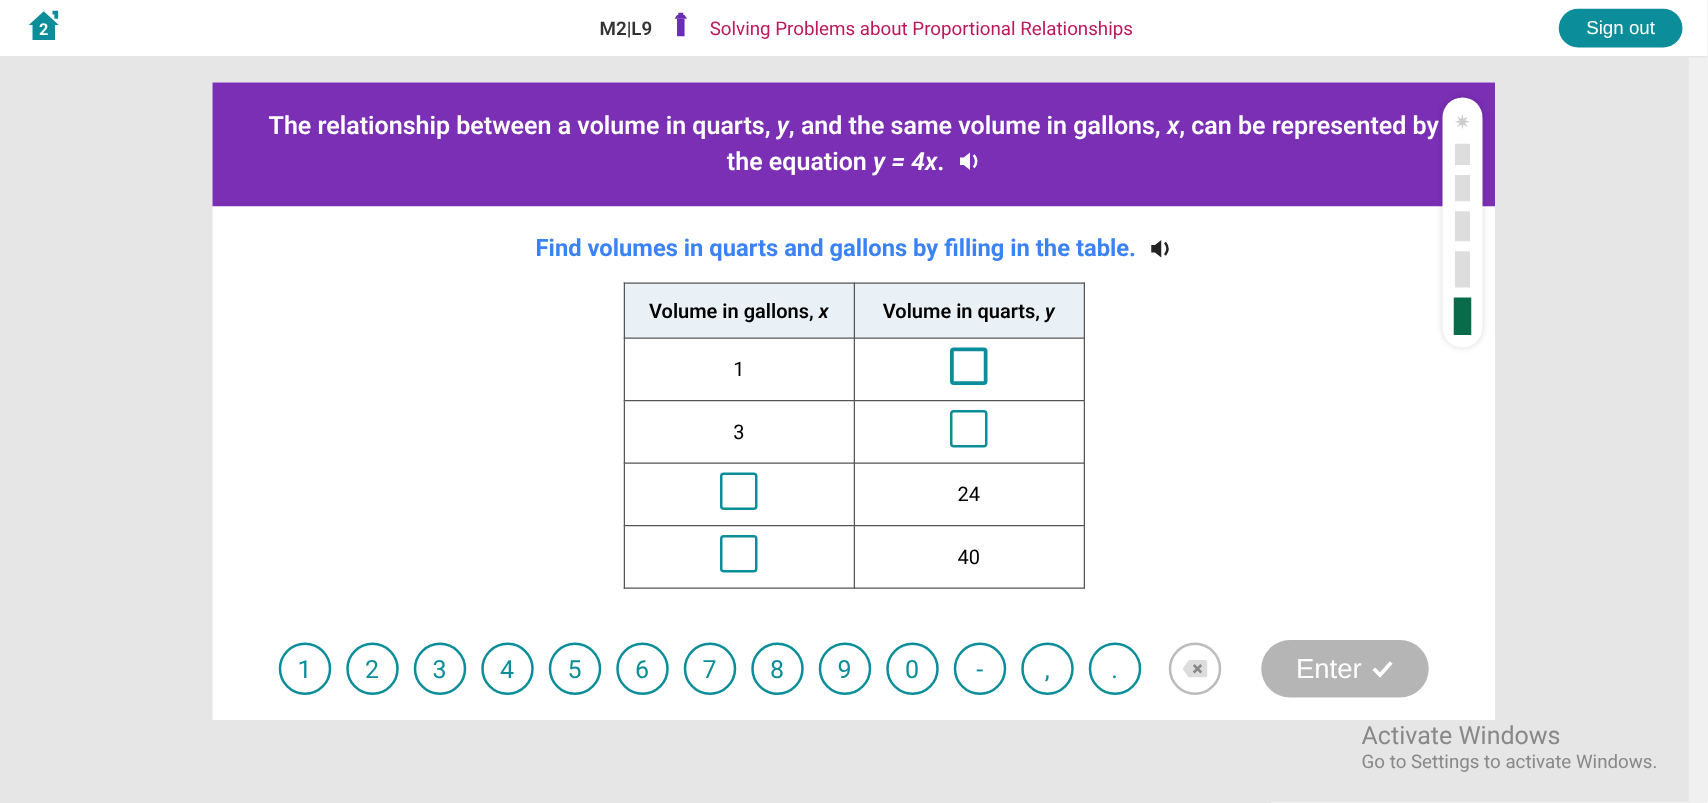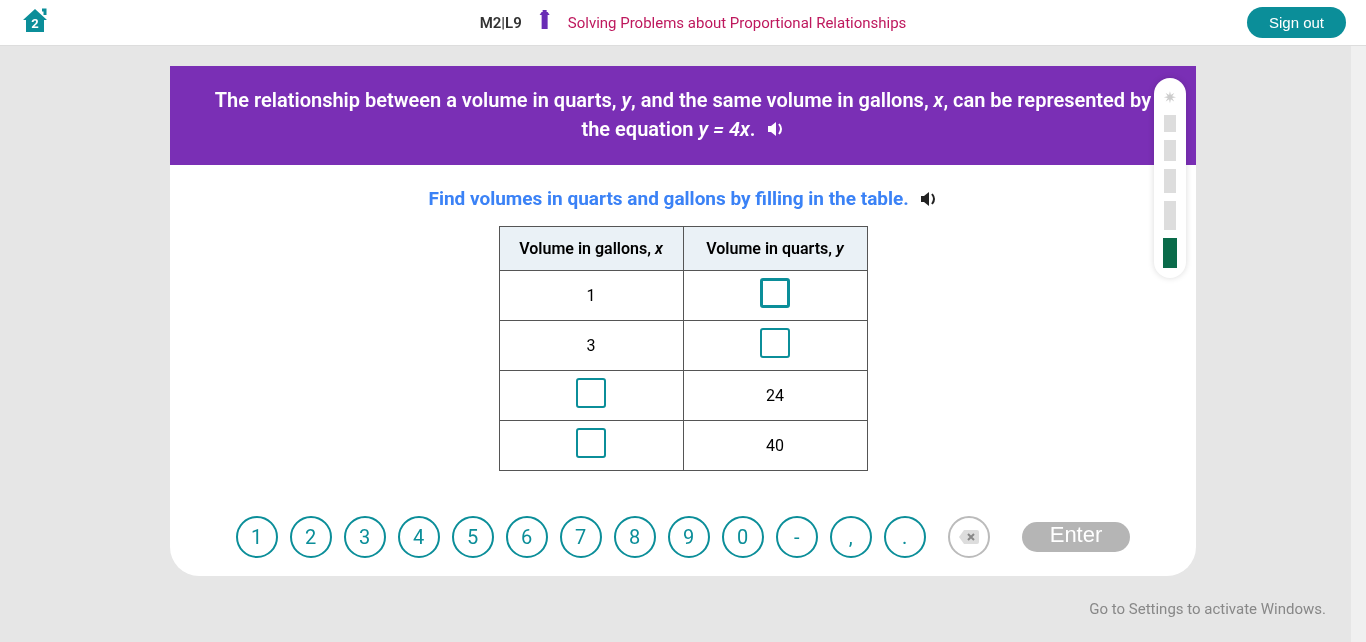"The relationship between a volume" .card { border-radius: 29px -> none }
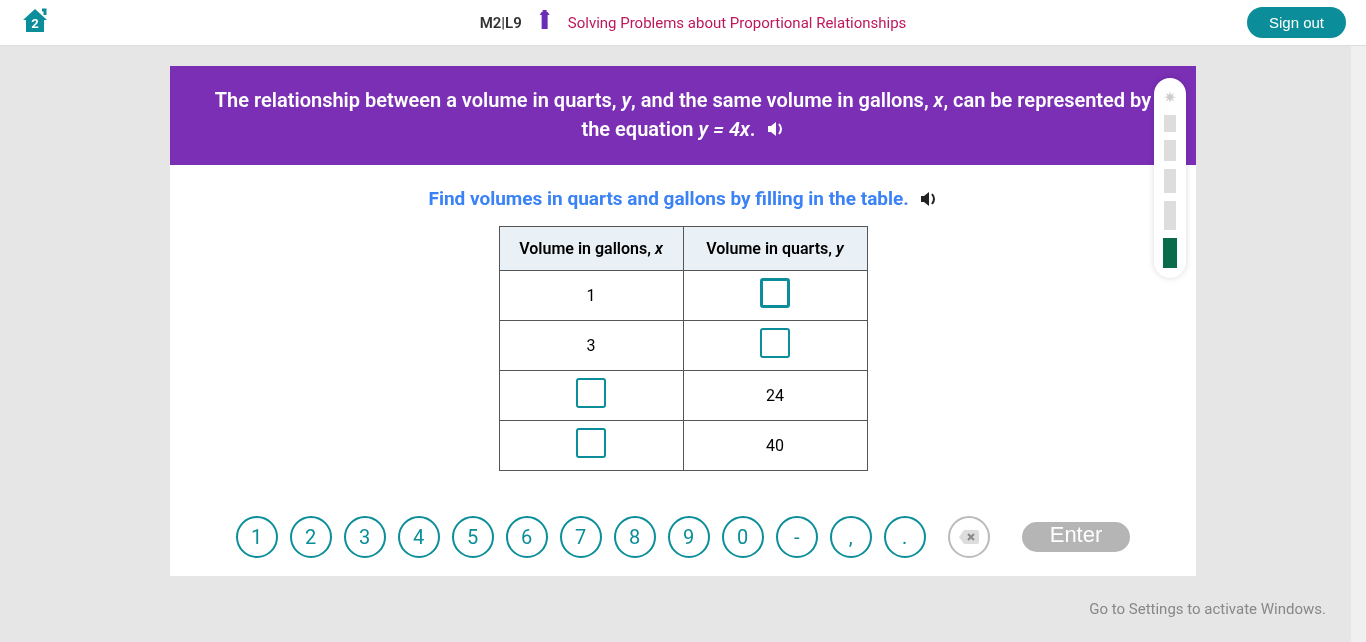"Enter" .enter-btn { flex-direction: column -> none; height: 30px -> 46px }
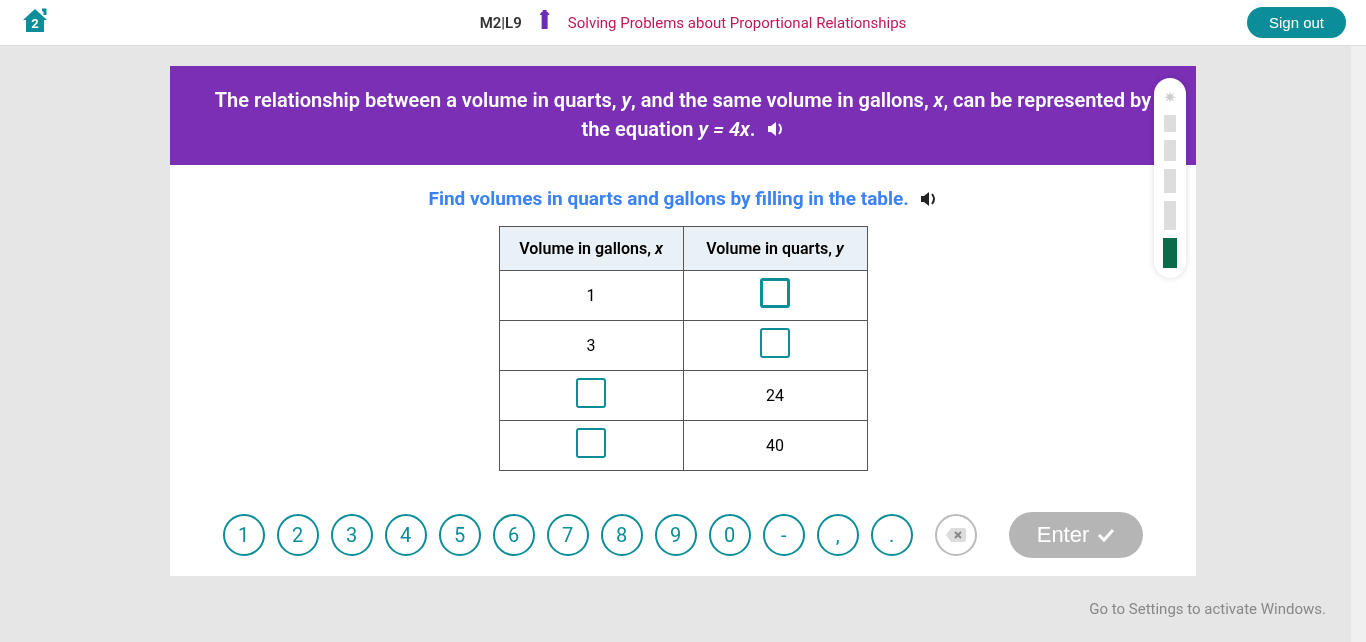"Activate Windows" div.big { html: none -> <div>Activate Windows</div> }
